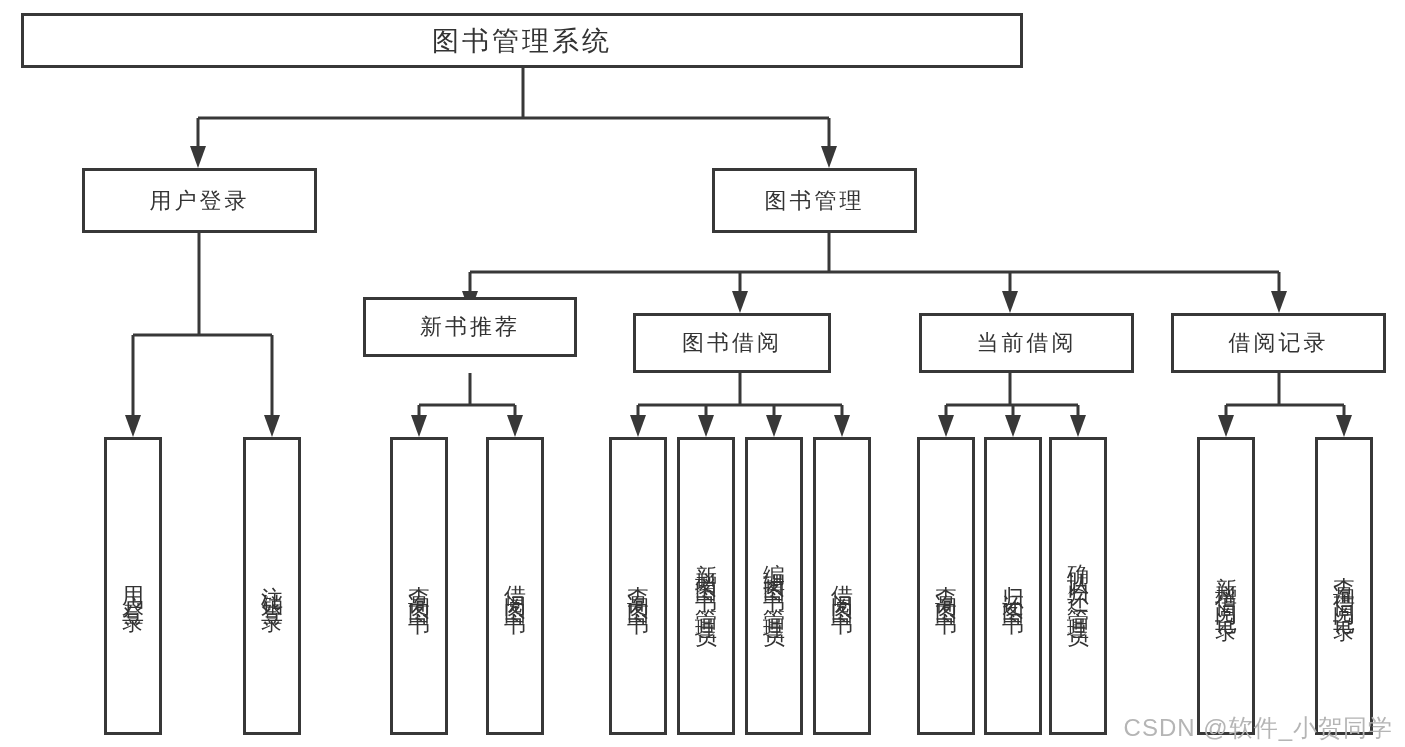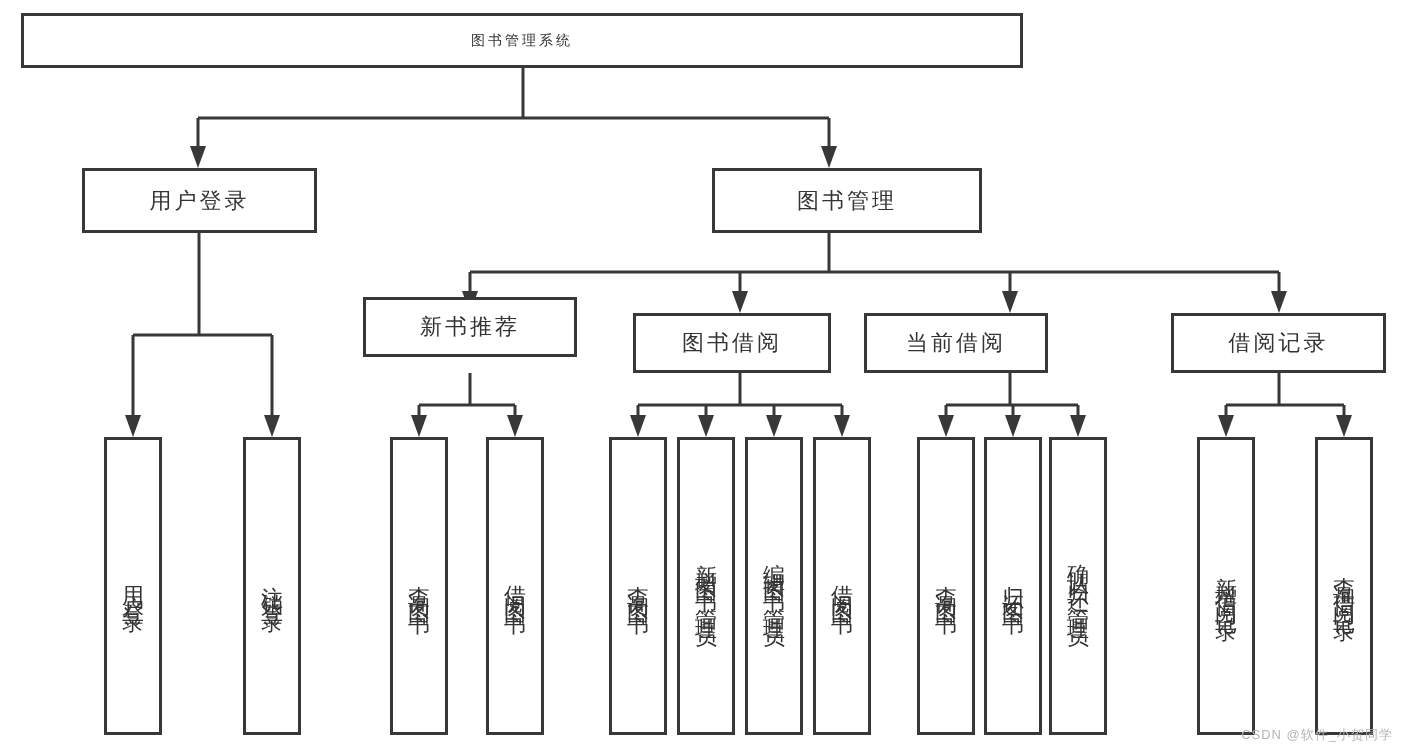"图书管理系统" .node.root span { font-size: 14px -> 27px }
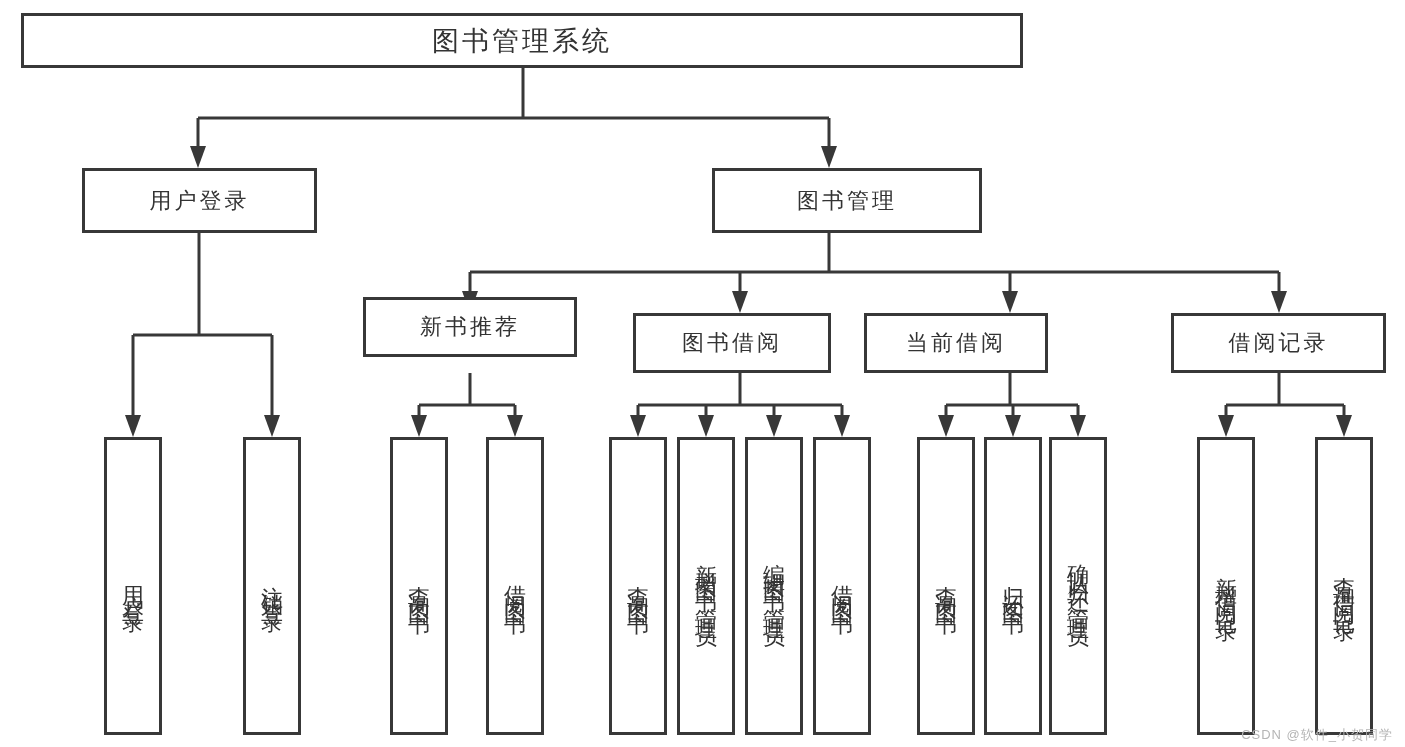"图书管理" div.node { width: 270px -> 205px }
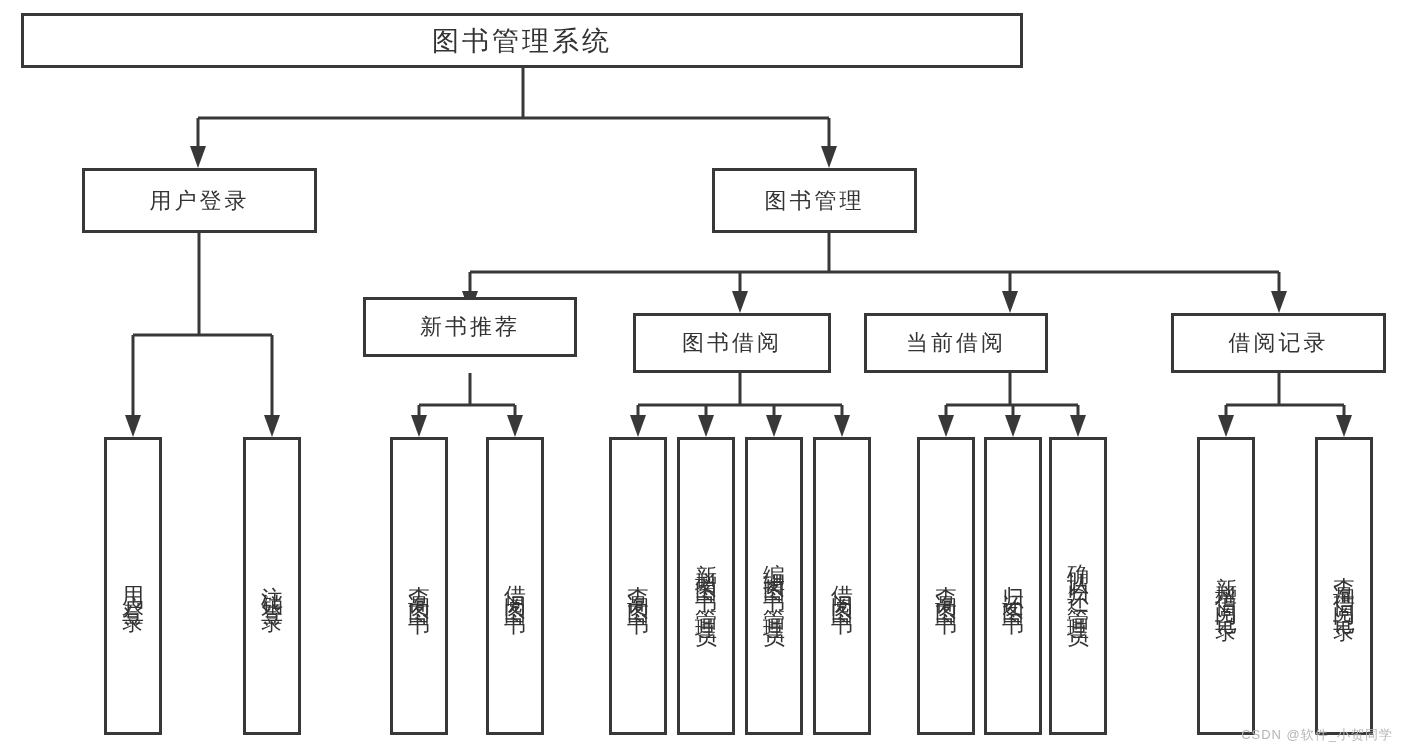"当前借阅" div.node { left: 864px -> 919px; width: 184px -> 215px }
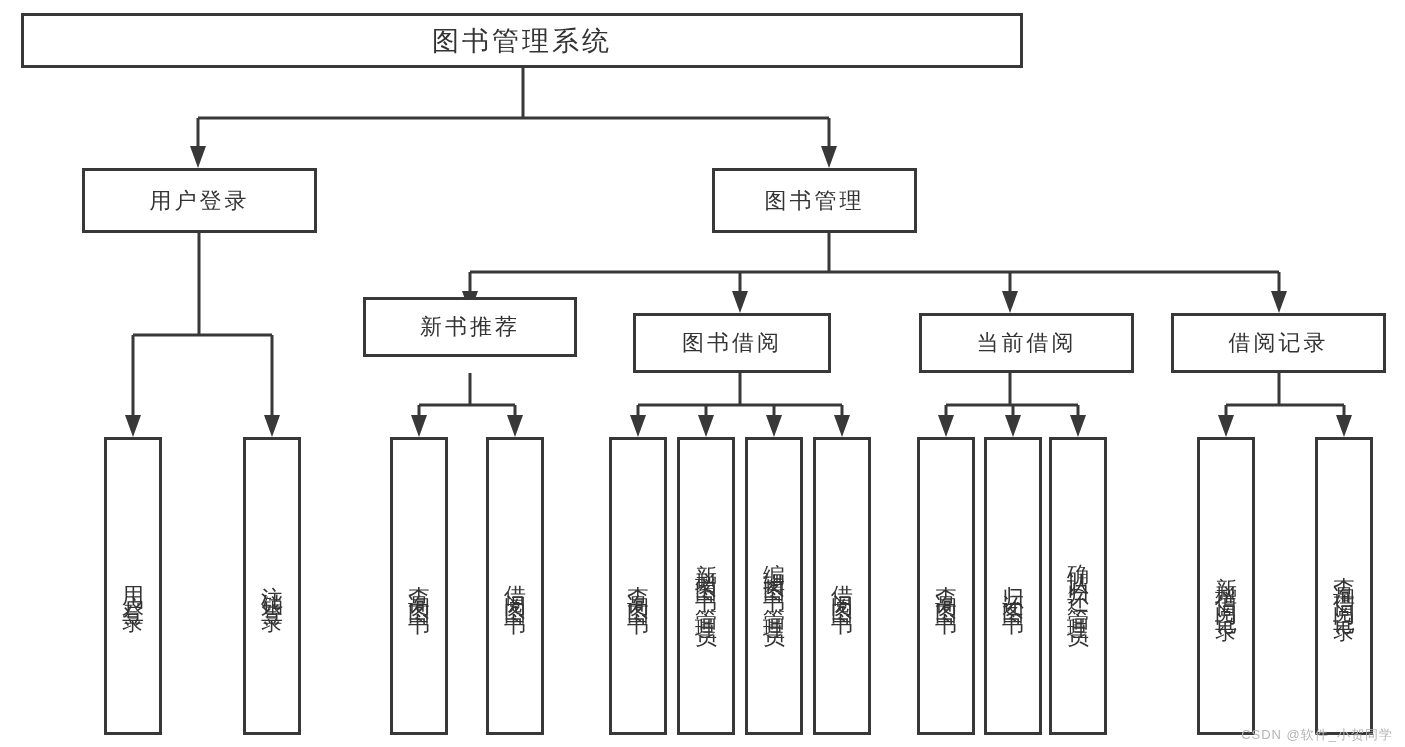"CSDN @软件_小贺同学" #watermark { font-size: 13px -> 24px }
